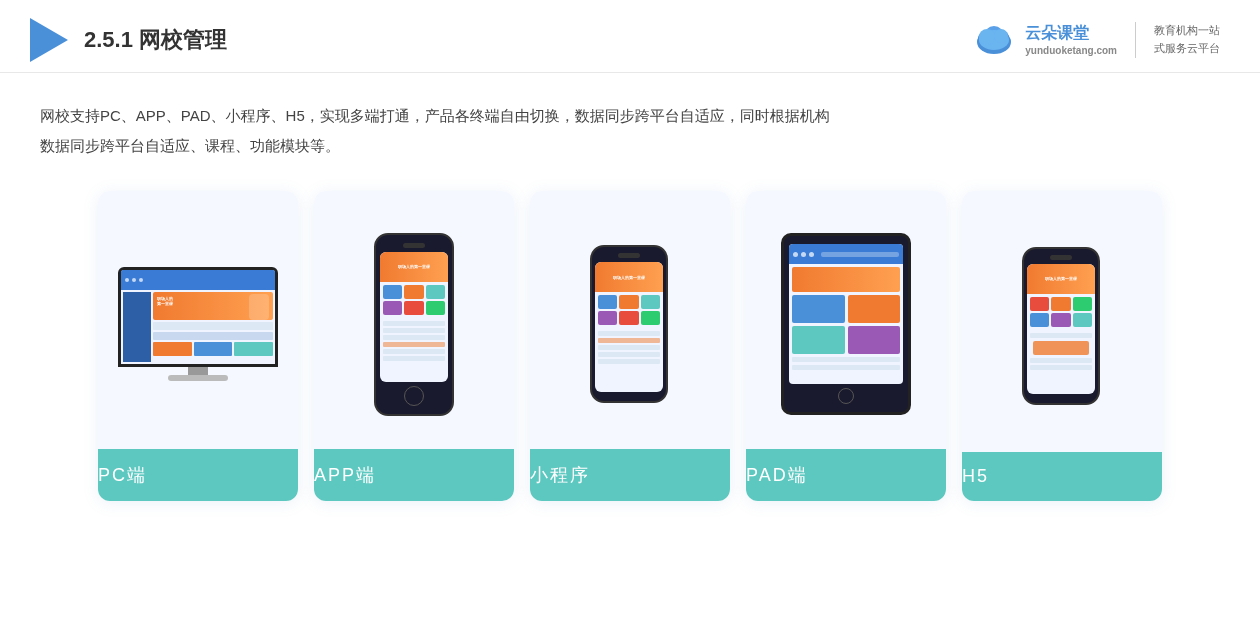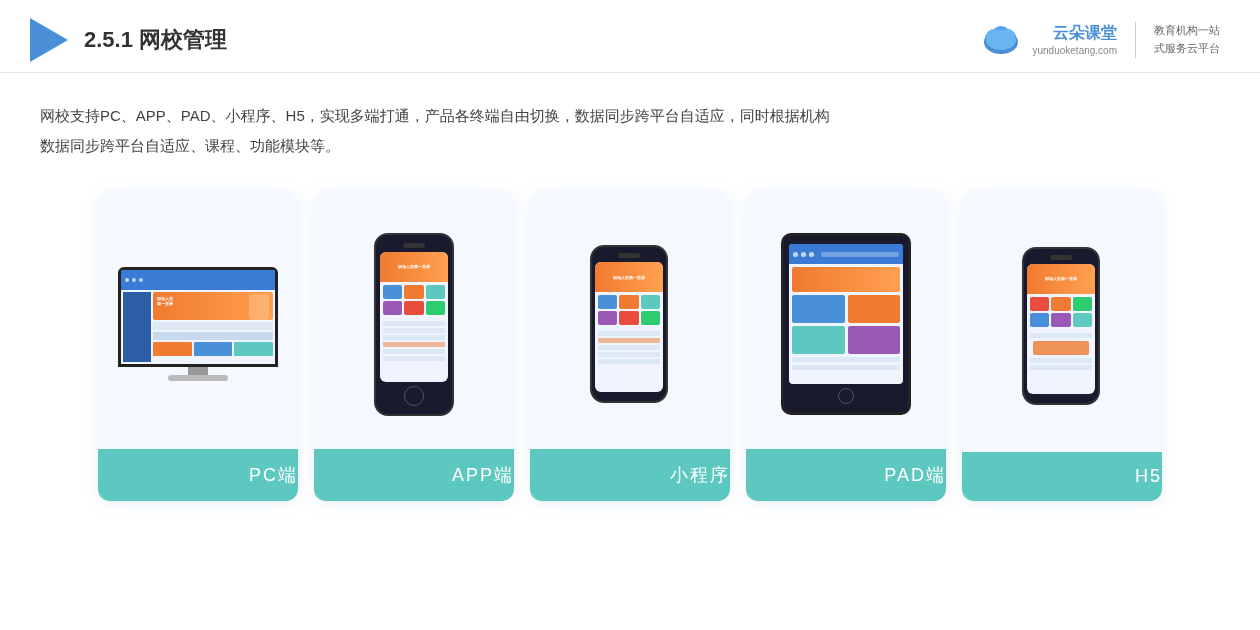"云朵课堂" .brand-name { text-align: right -> none }
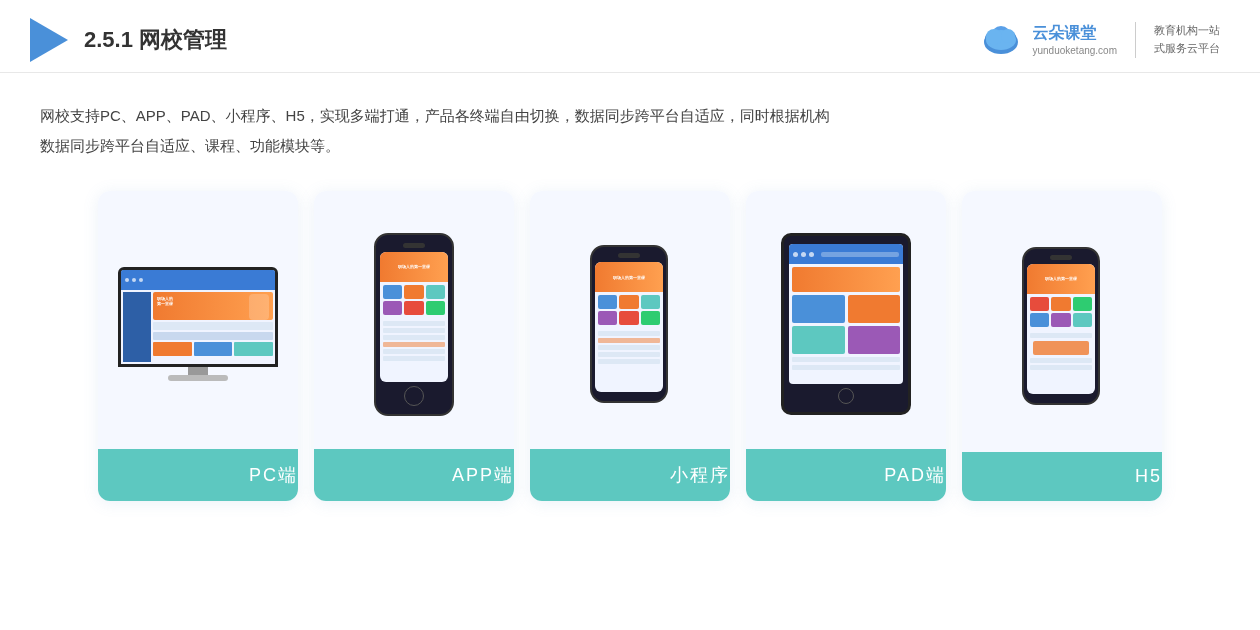"yunduoketang.com" .brand-sub { font-weight: none -> bold }
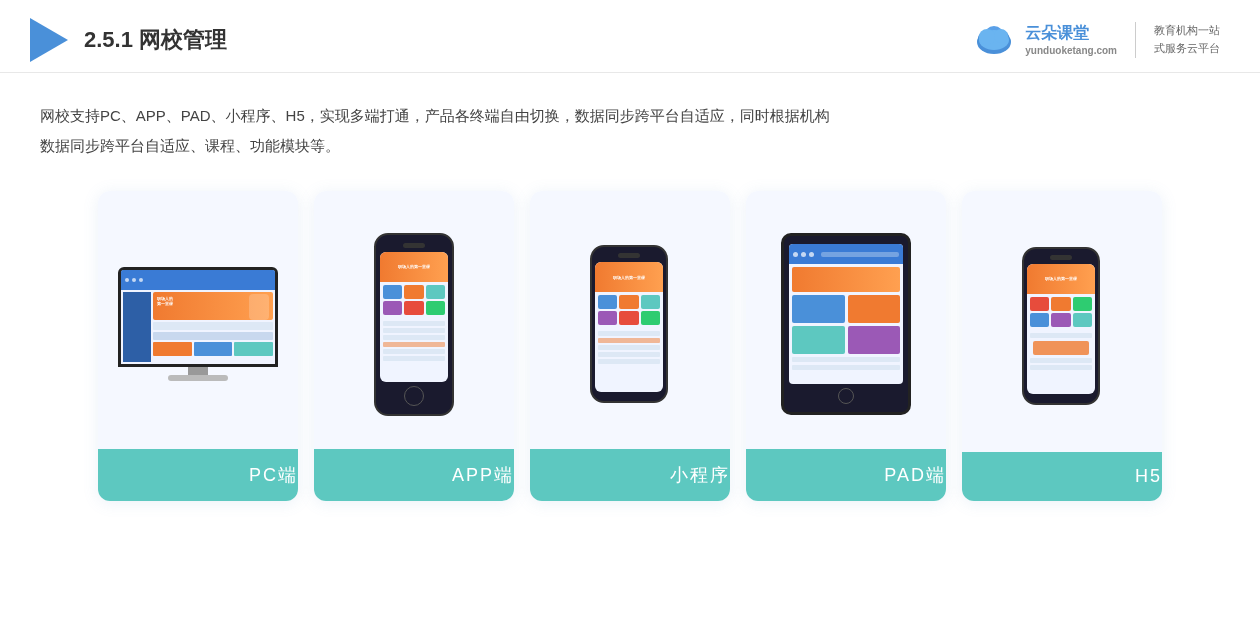"PC端" .card-label { text-align: right -> left }
